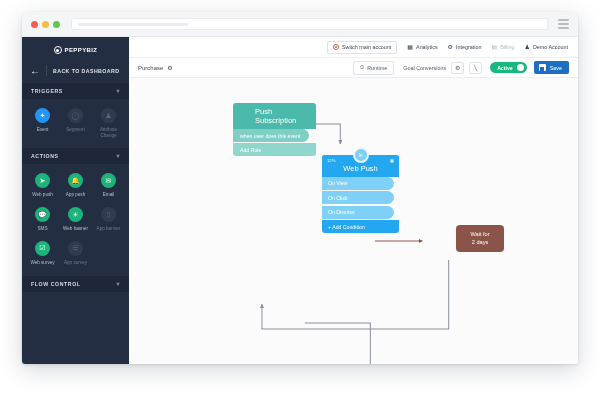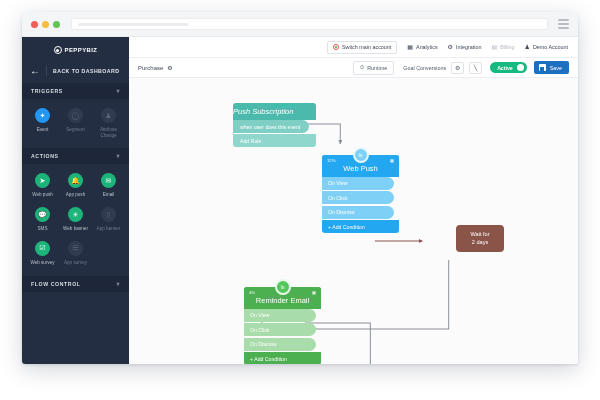"Push Subscription" #node-trigger .hdr { font-style: italic -> none; padding: 4px 0 -> 4px 22px }
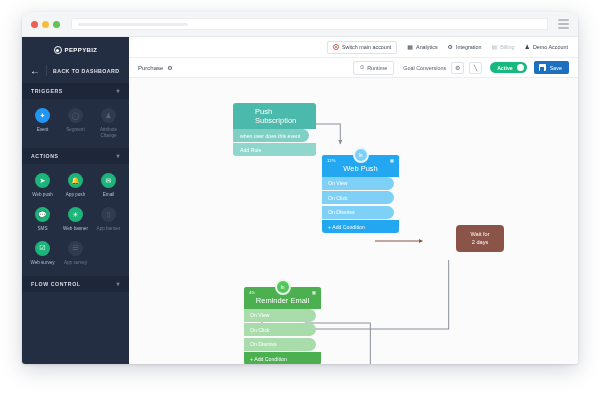"Reminder Email" div.node { html: <div> <div>In</div> <div> <div> <span>4%</span> <span>▦</span> </div> <div>Reminder Email</div> </div> <div>On View</div> <div>On Click</div> <div>On Dismiss</div> <div>+ Add Condition</div> </div> -> none }
